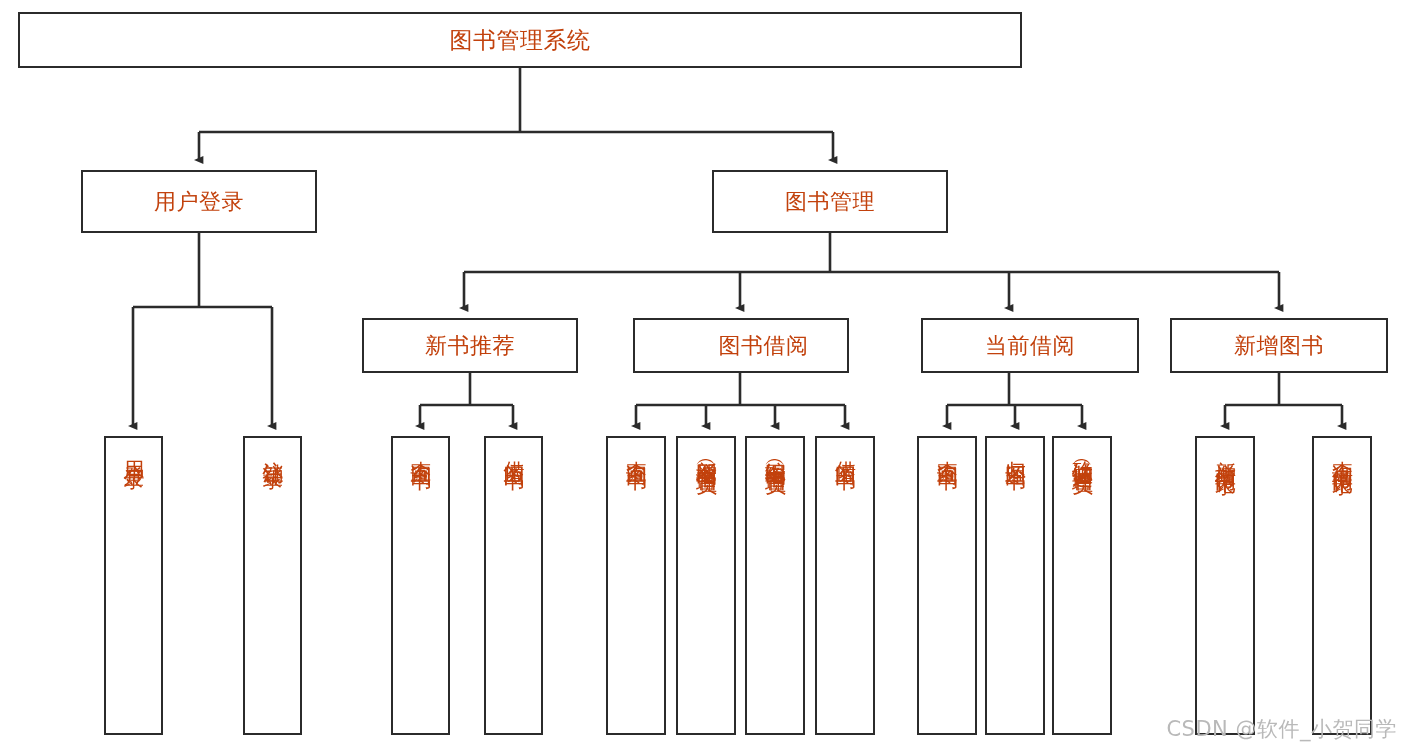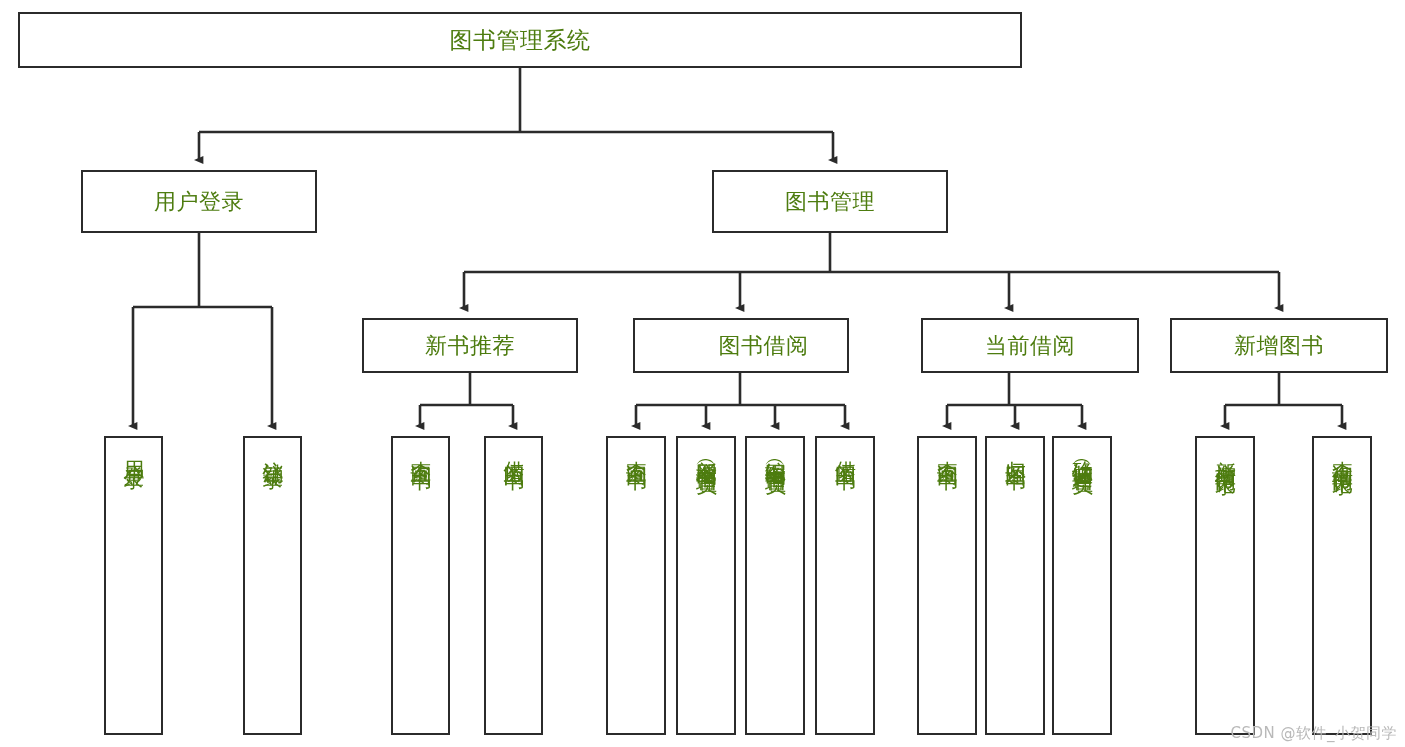"图书管理系统" .node { color: #4d7c0f -> #c2410c }
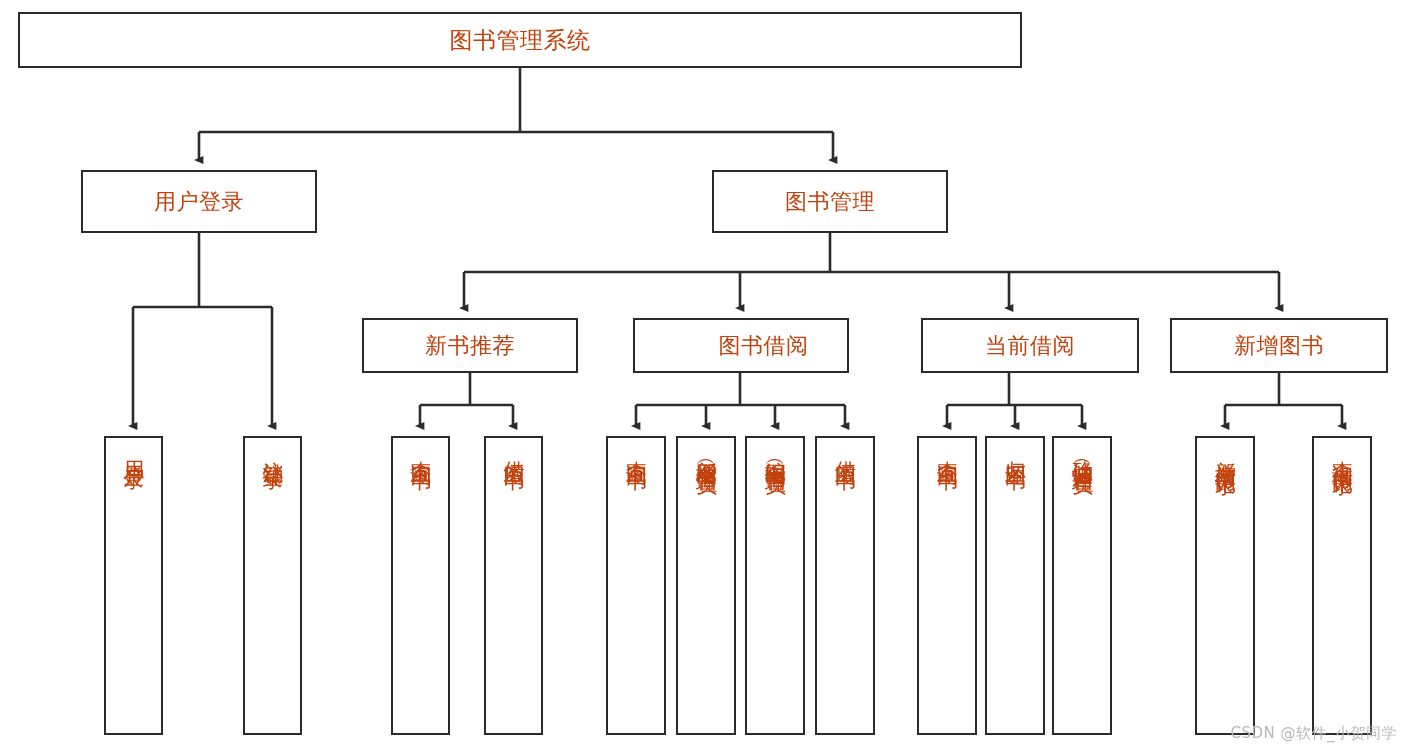"CSDN @软件_小贺同学" #watermark { font-size: 15px -> 21px }
